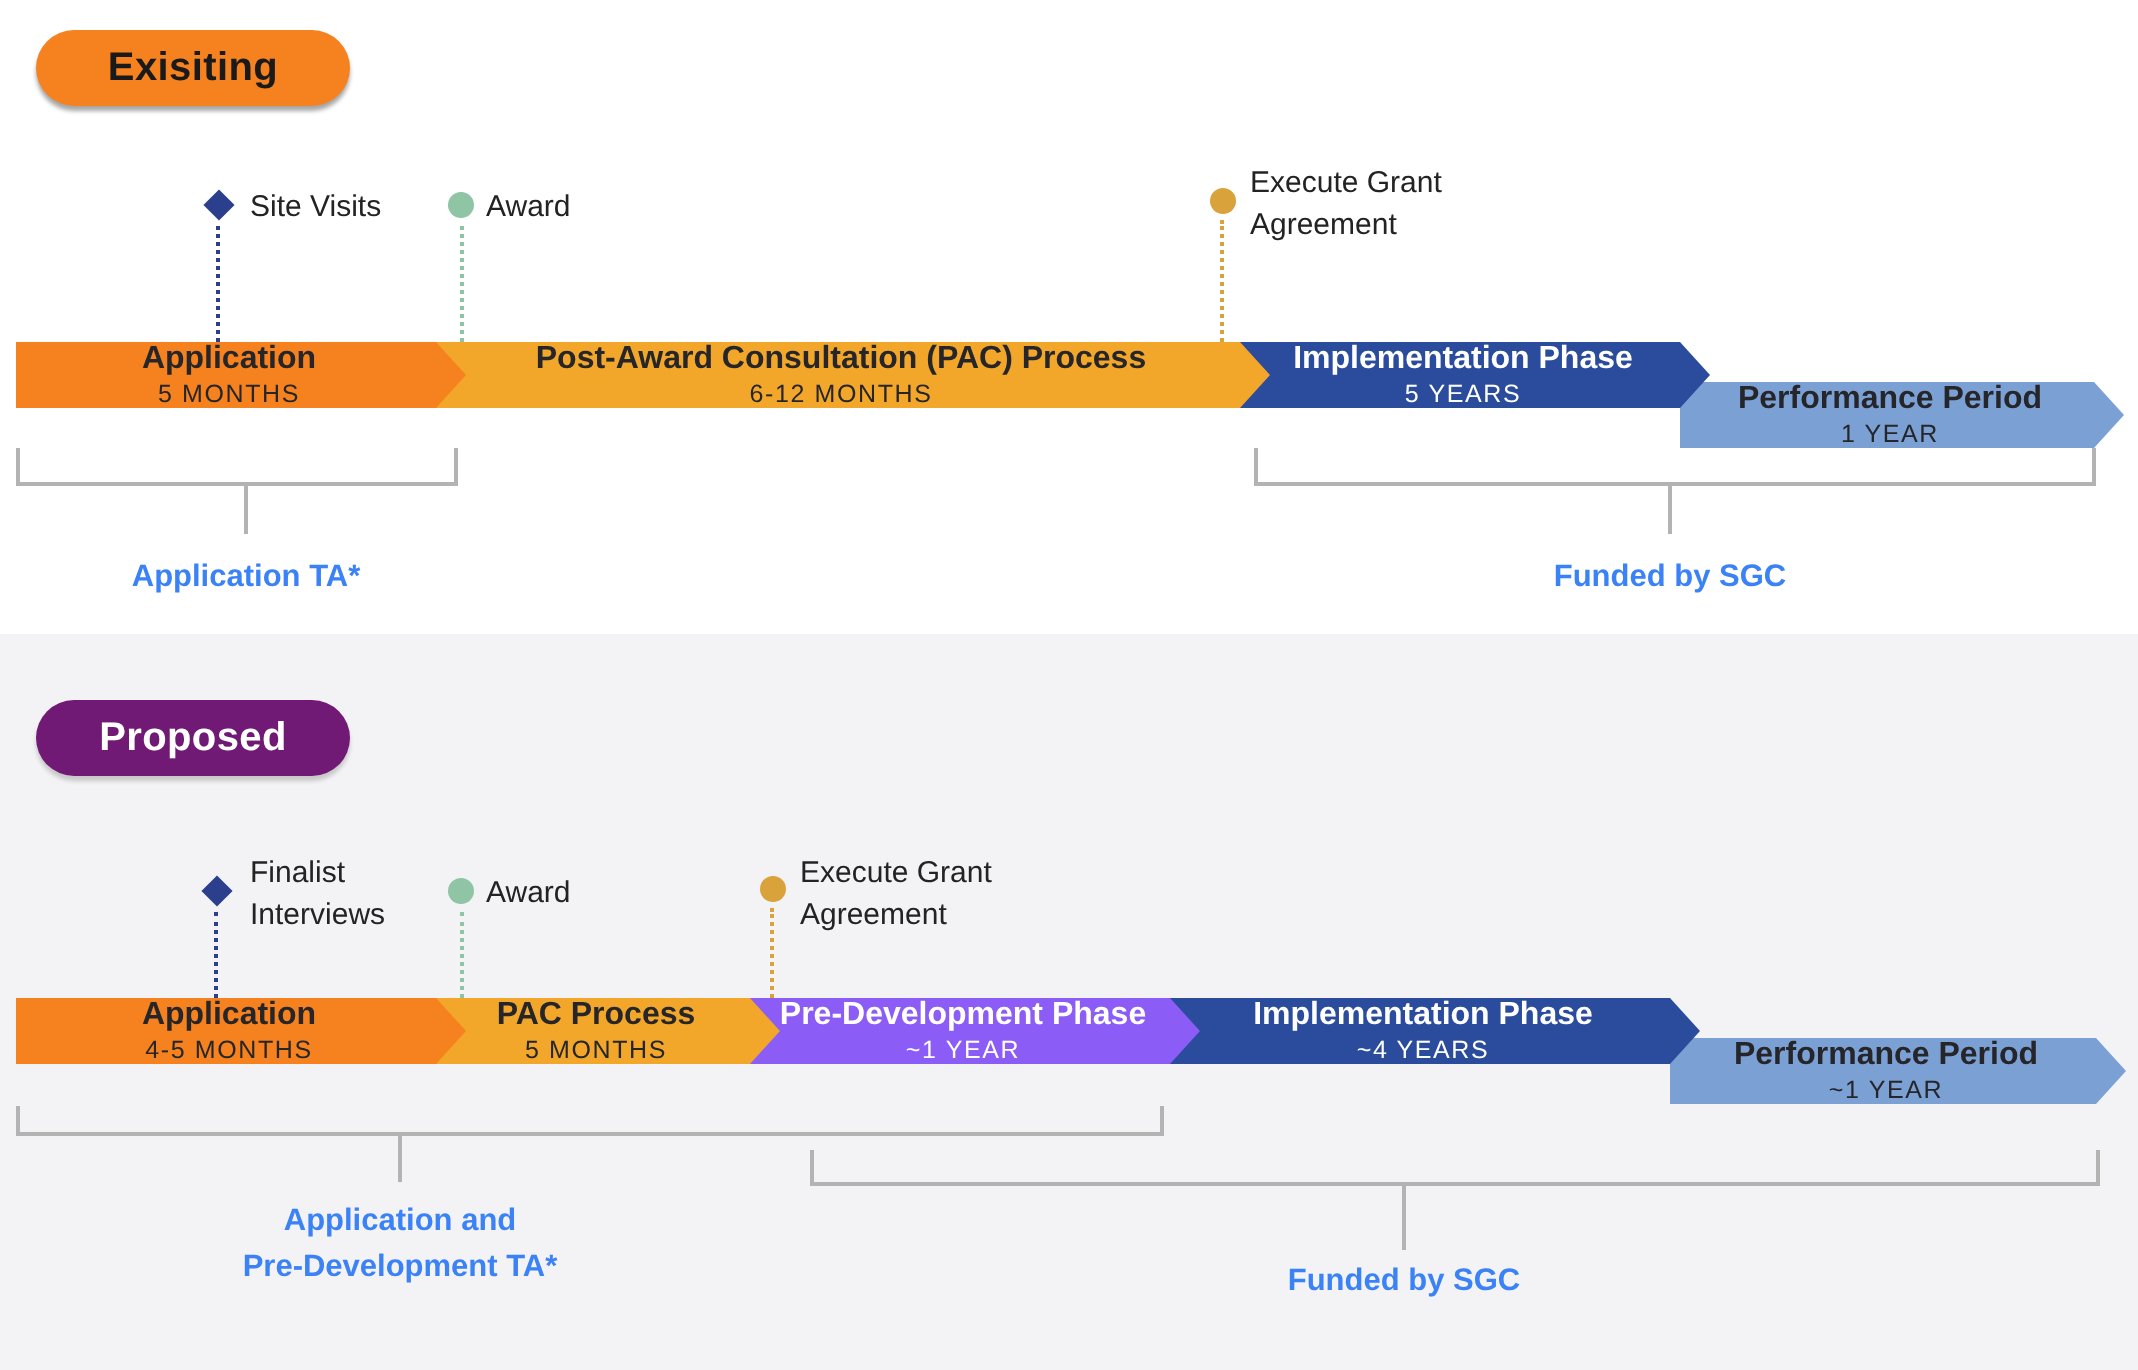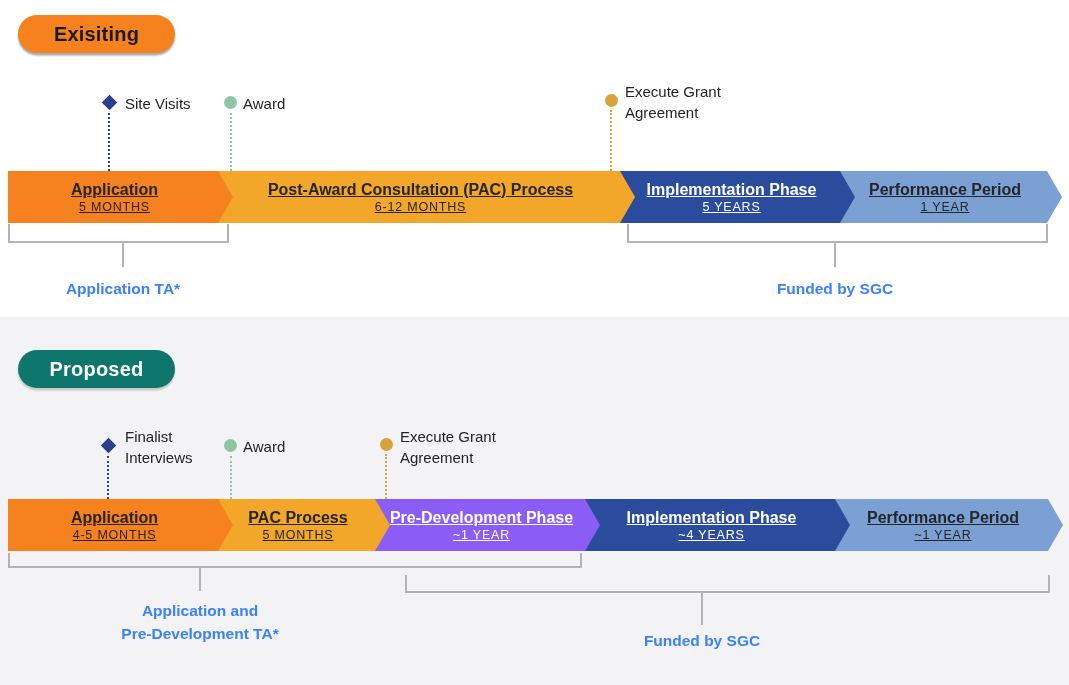"Application" .seg { height: 52px -> 33px; text-decoration: underline -> none }
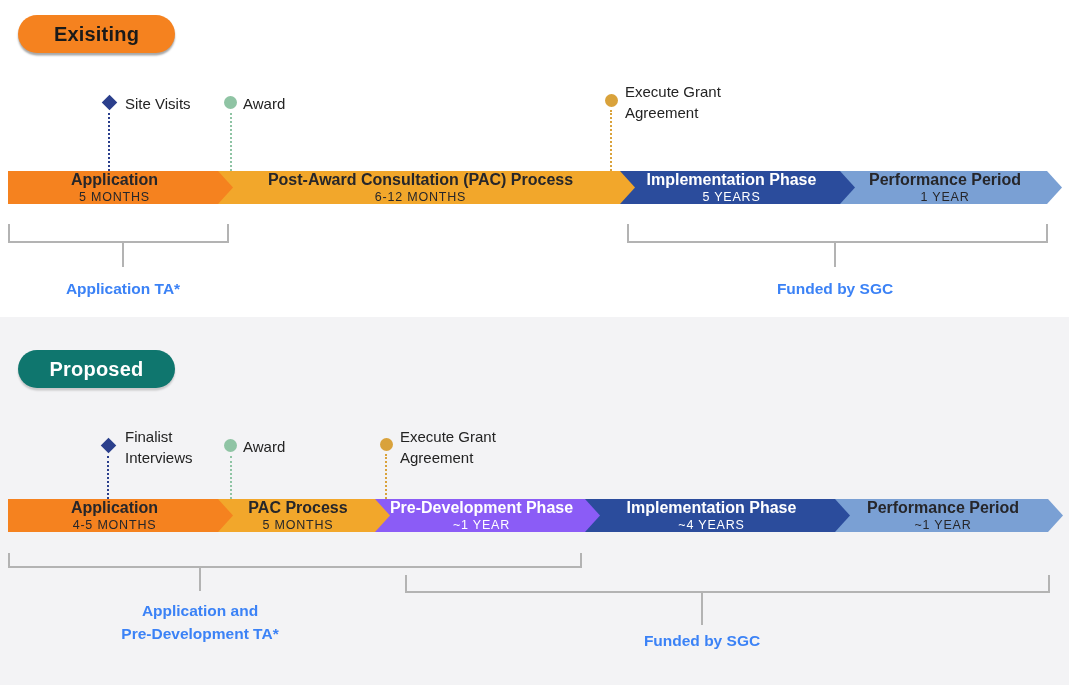"Performance Period" .seg-lightblue { margin-top: none -> 20px }
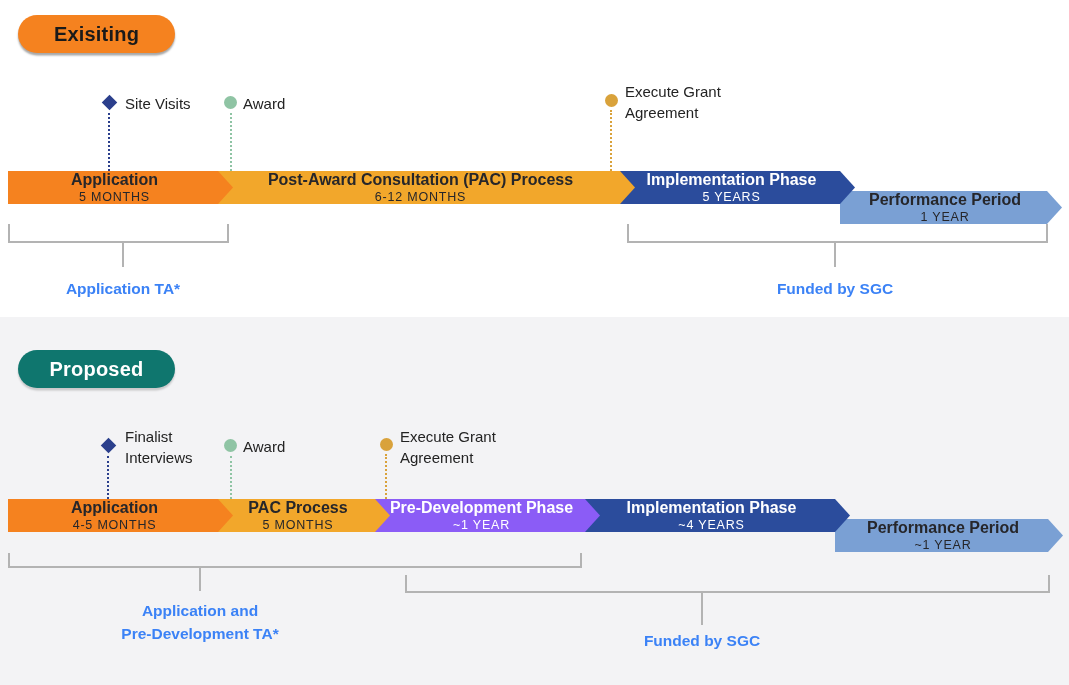"Proposed" .pill-blue { background: #0f766e -> #701a75 }
